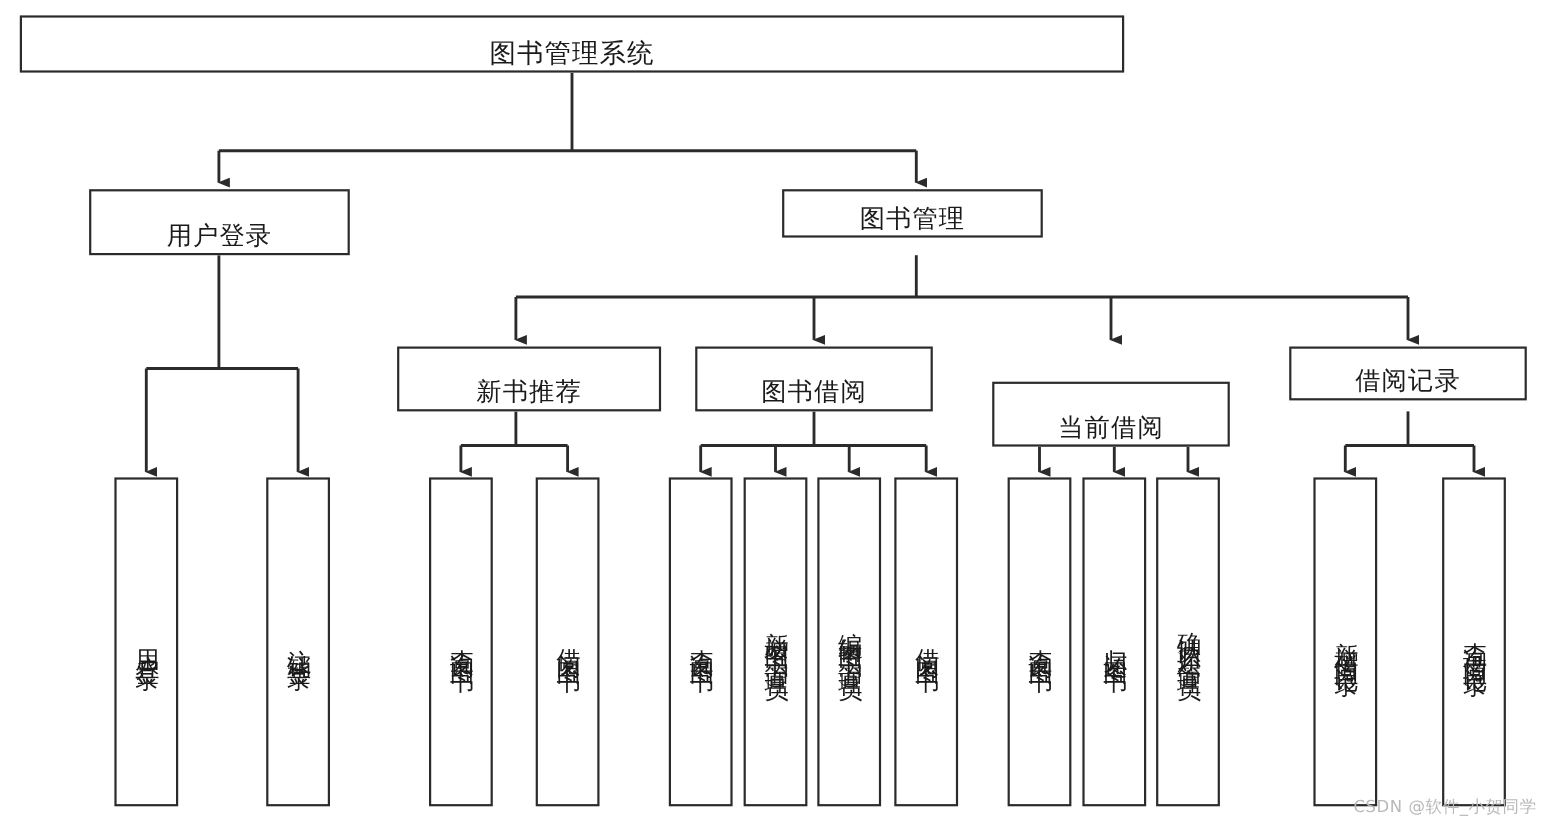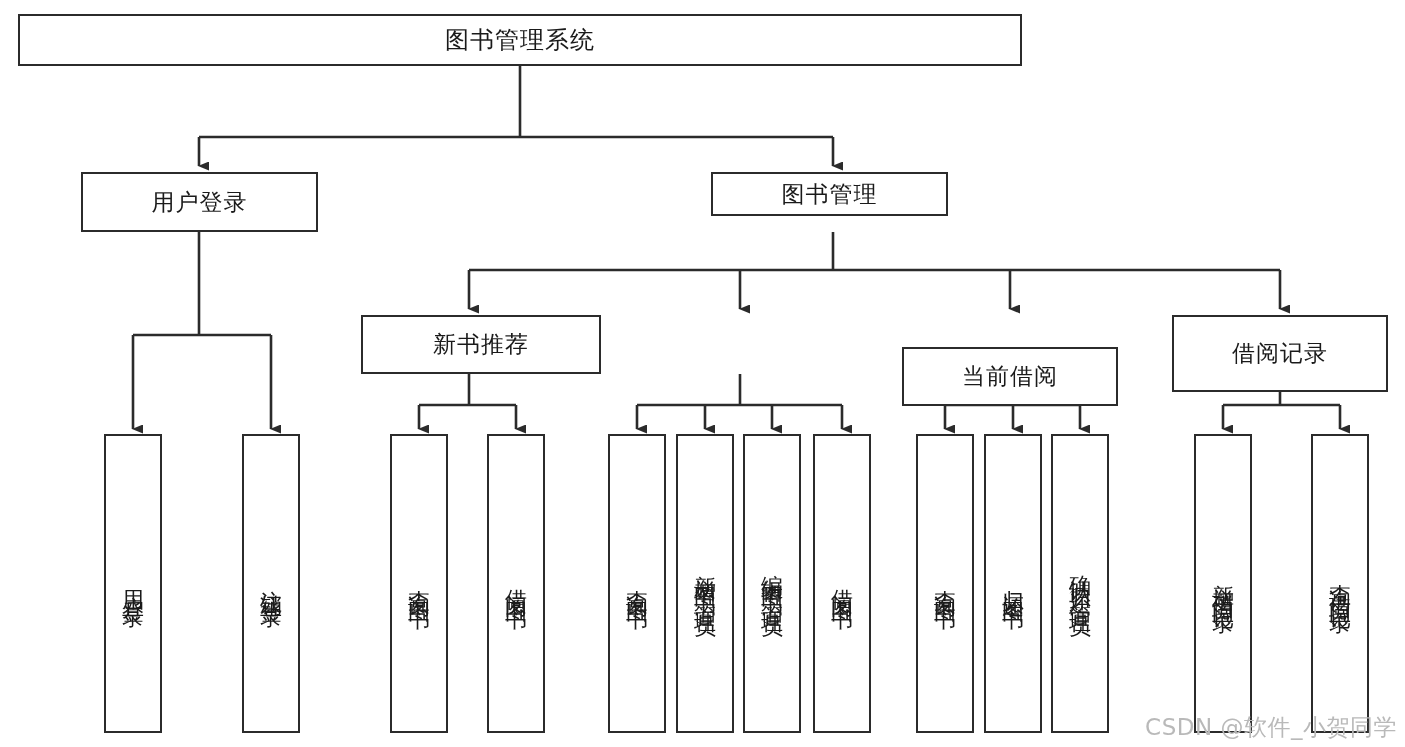"图书管理系统" .node { align-items: center -> flex-end }
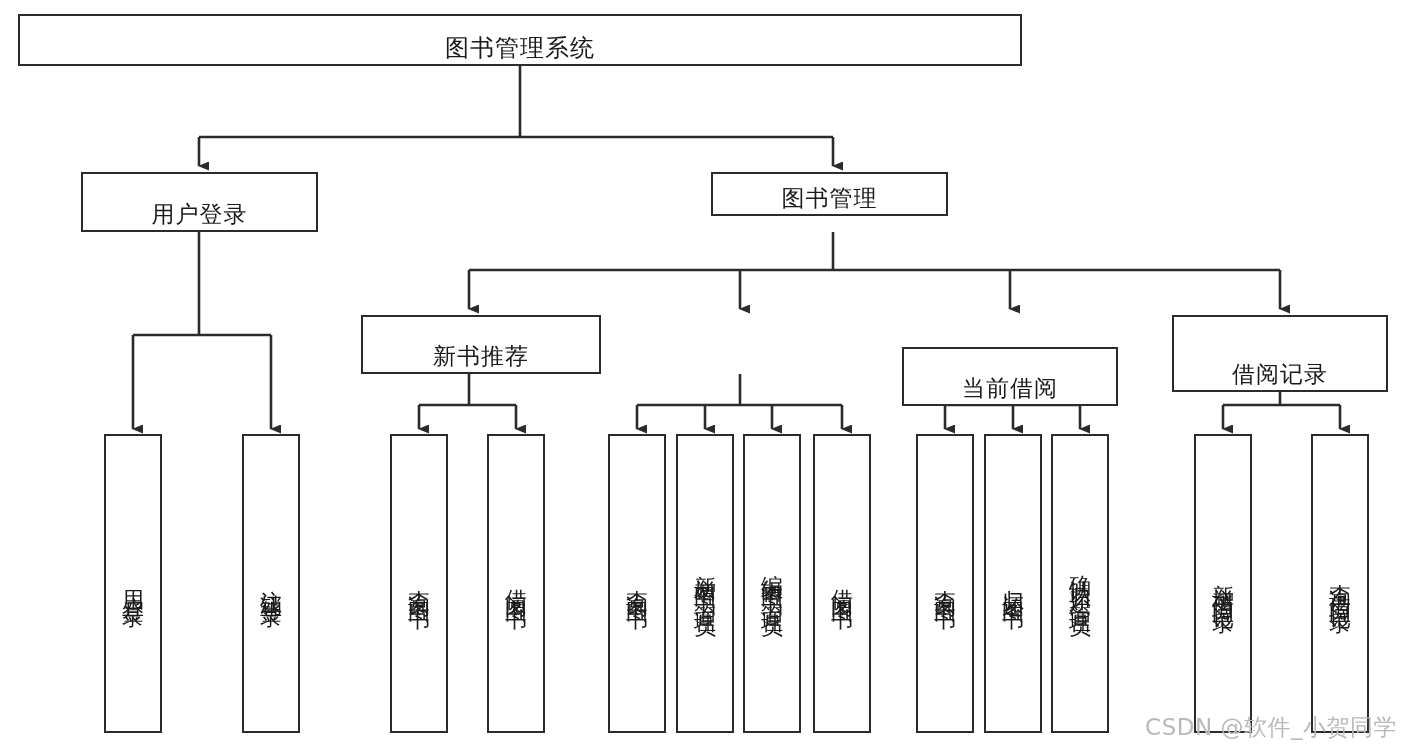"图书借阅" div.node { html: none -> <div> <span>图书借阅</span> </div> }
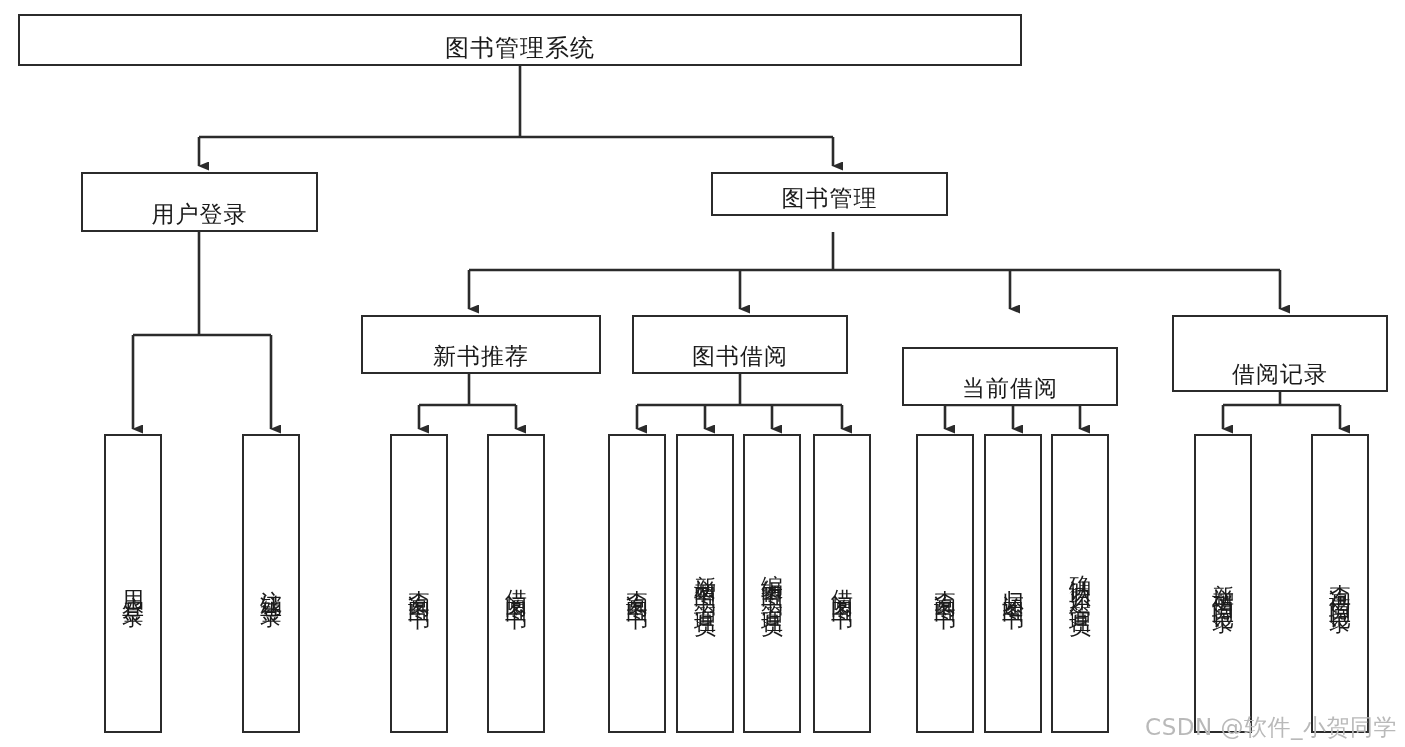"借阅记录" div.node { height: 77px -> 49px }
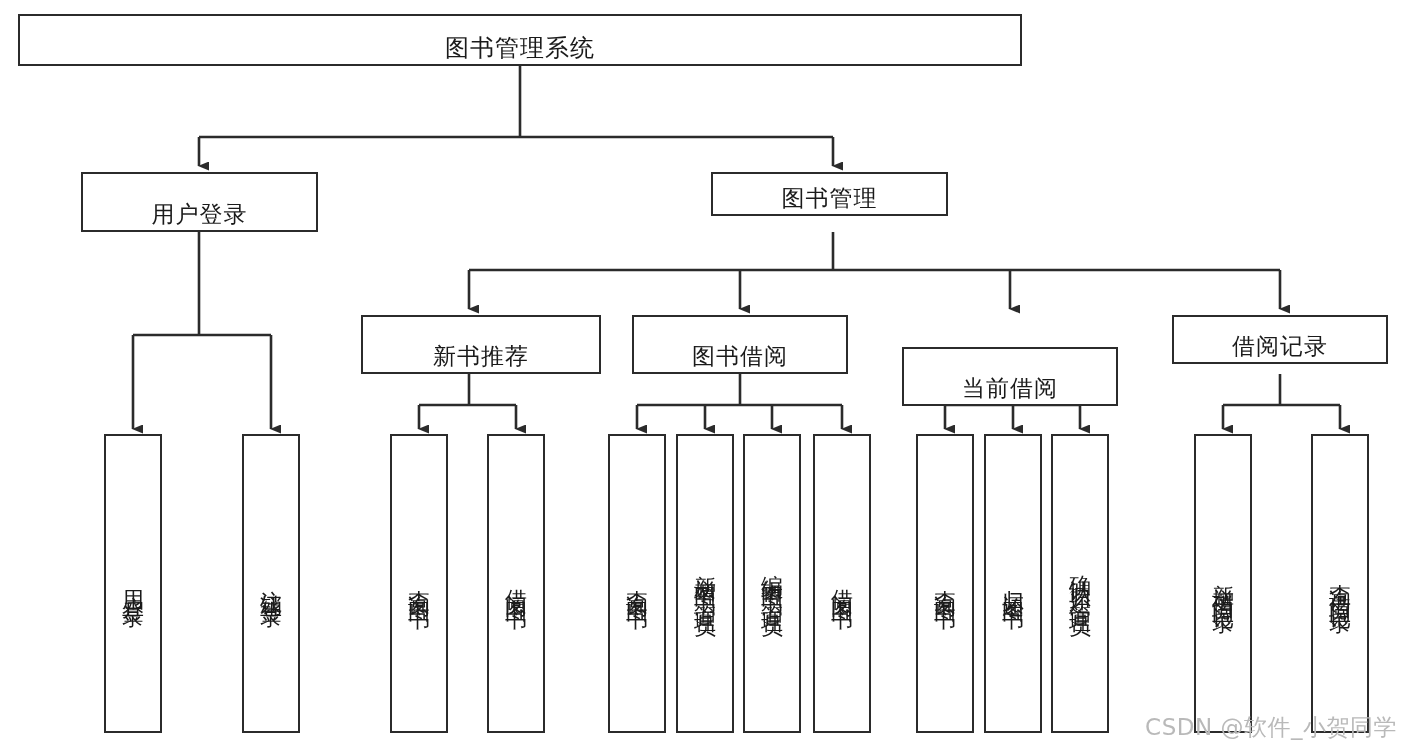"CSDN @软件_小贺同学" .watermark { font-size: 23px -> 15px }
